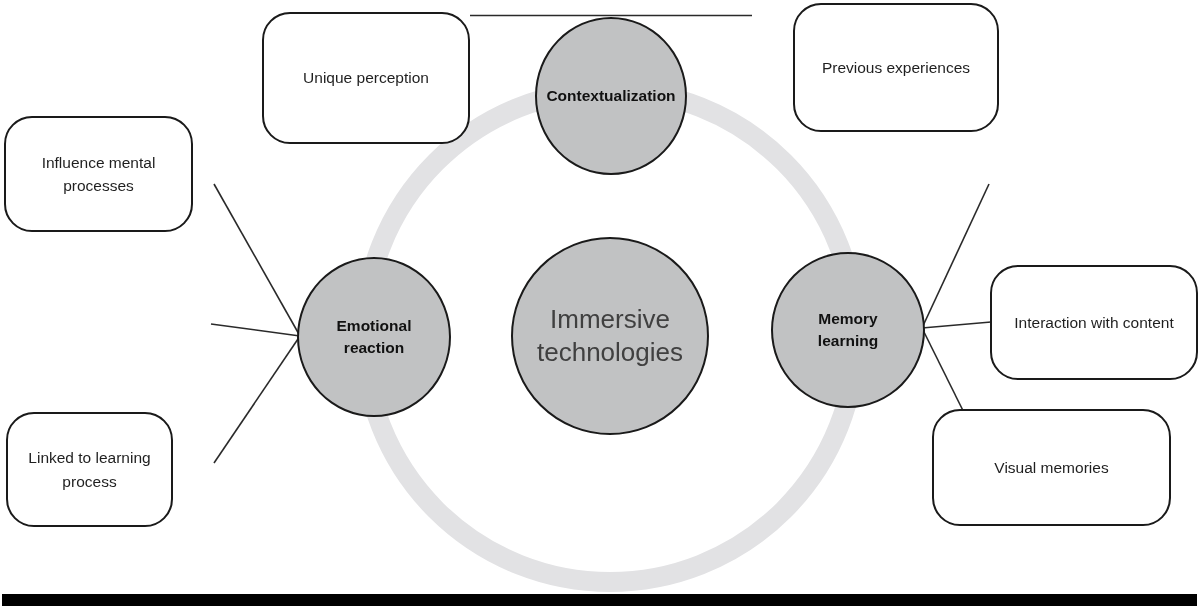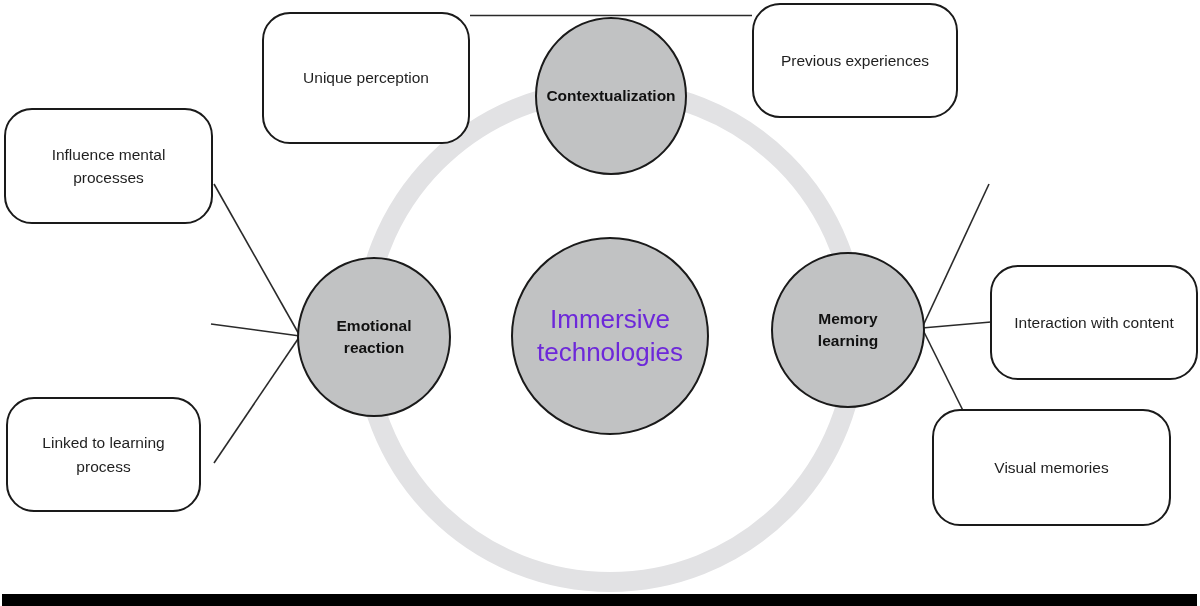"Previous experiences" div.box { height: 115px -> 129px; left: 752px -> 793px }
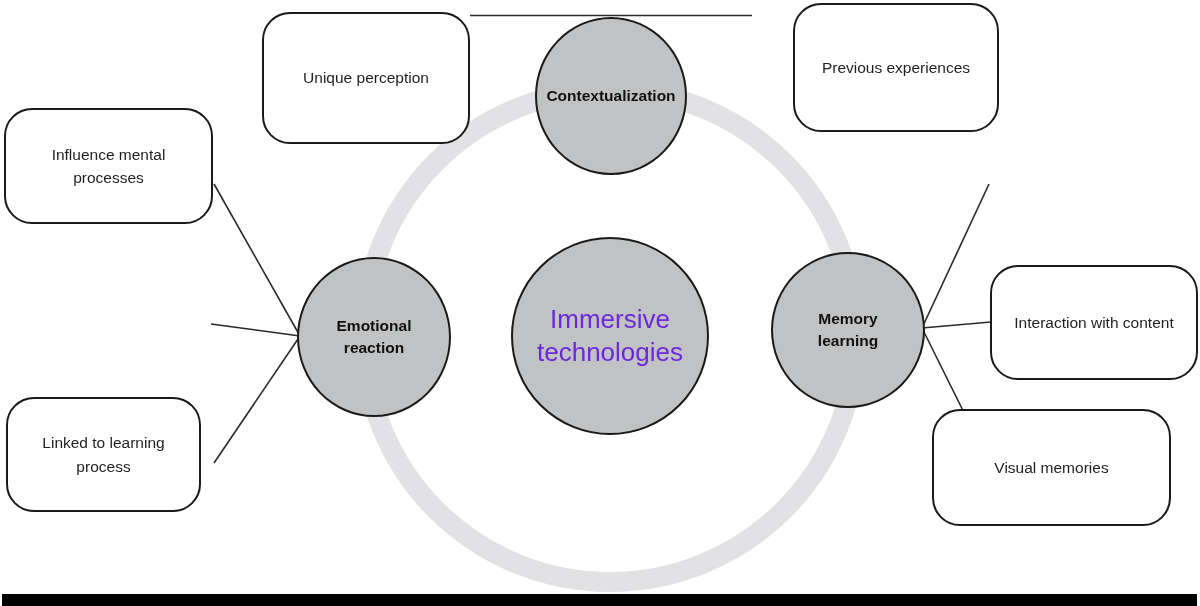"Influence mental processes" div.box { top: 108px -> 116px; width: 209px -> 189px }
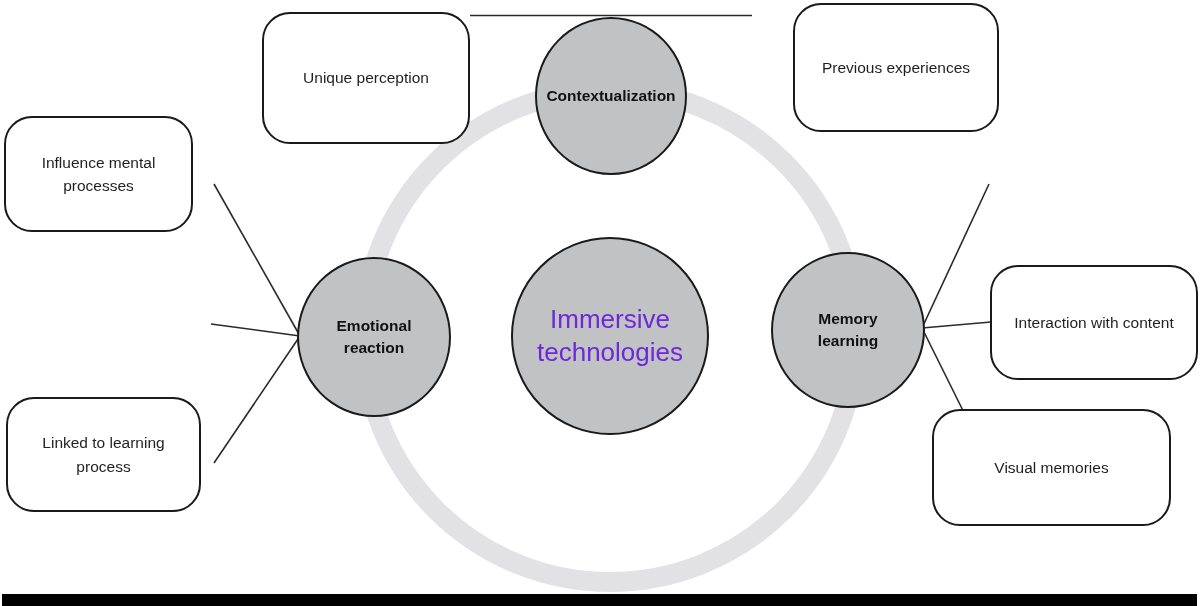"Immersive technologies" .center-label { color: #6d28d9 -> #404040 }
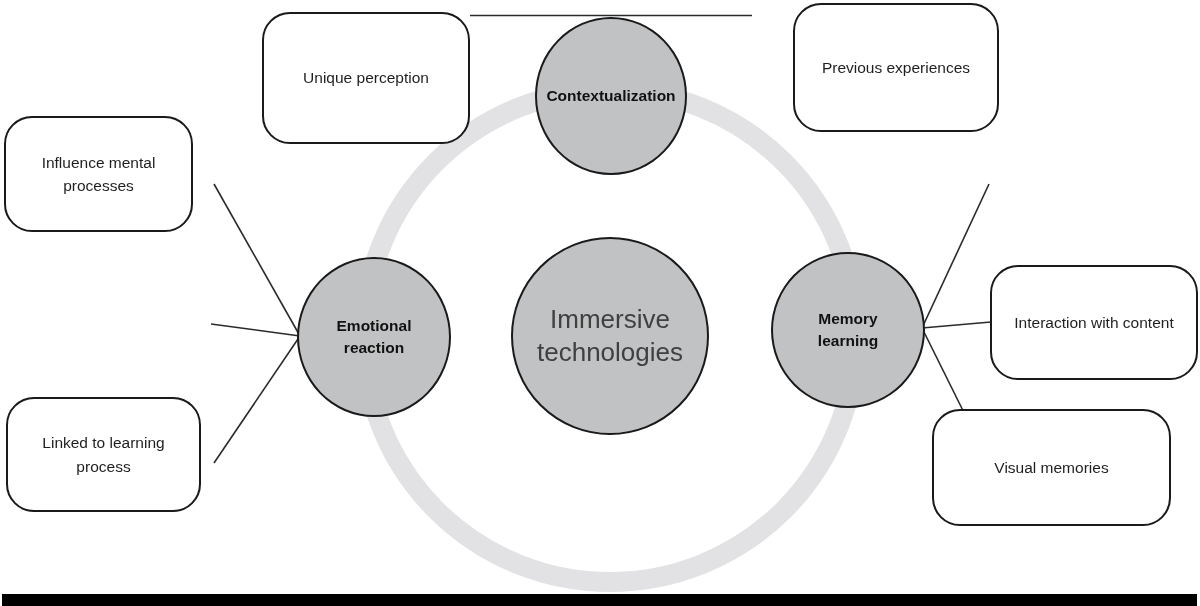"Linked to learning process" div.box { top: 397px -> 412px; width: 195px -> 167px }
